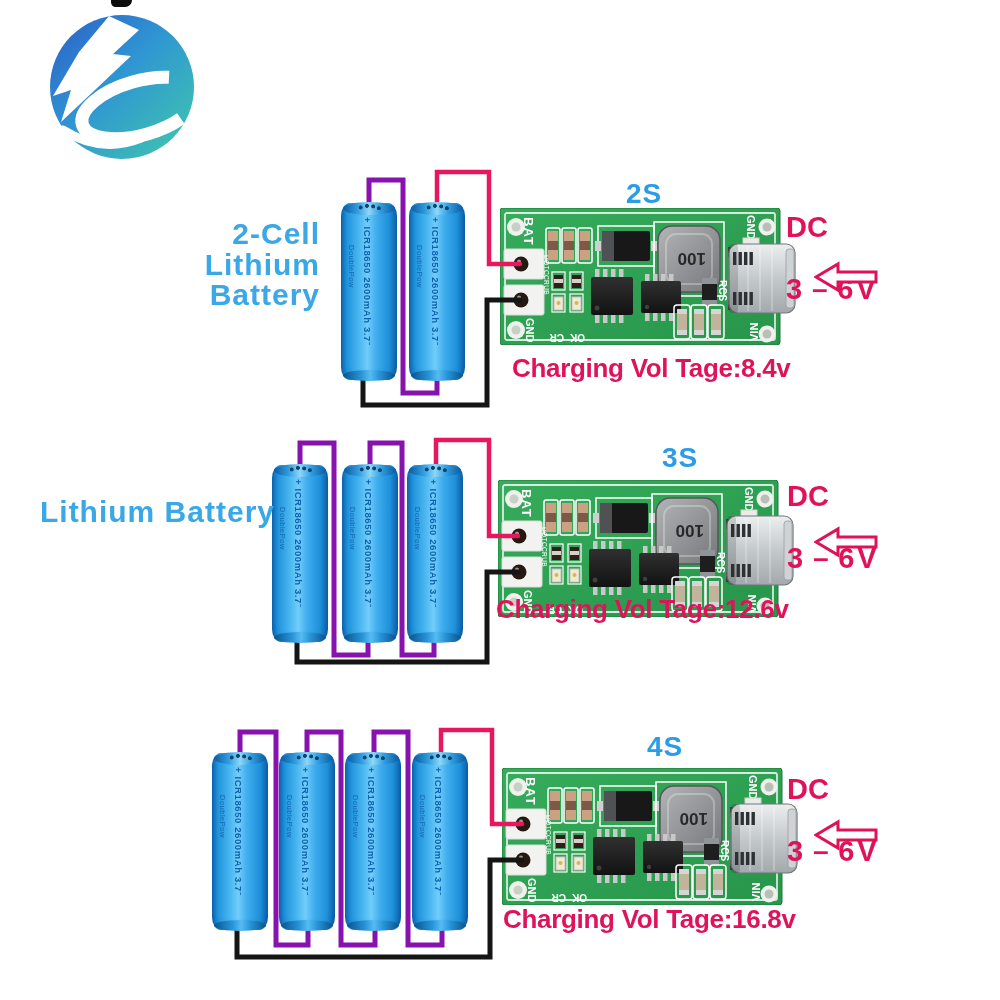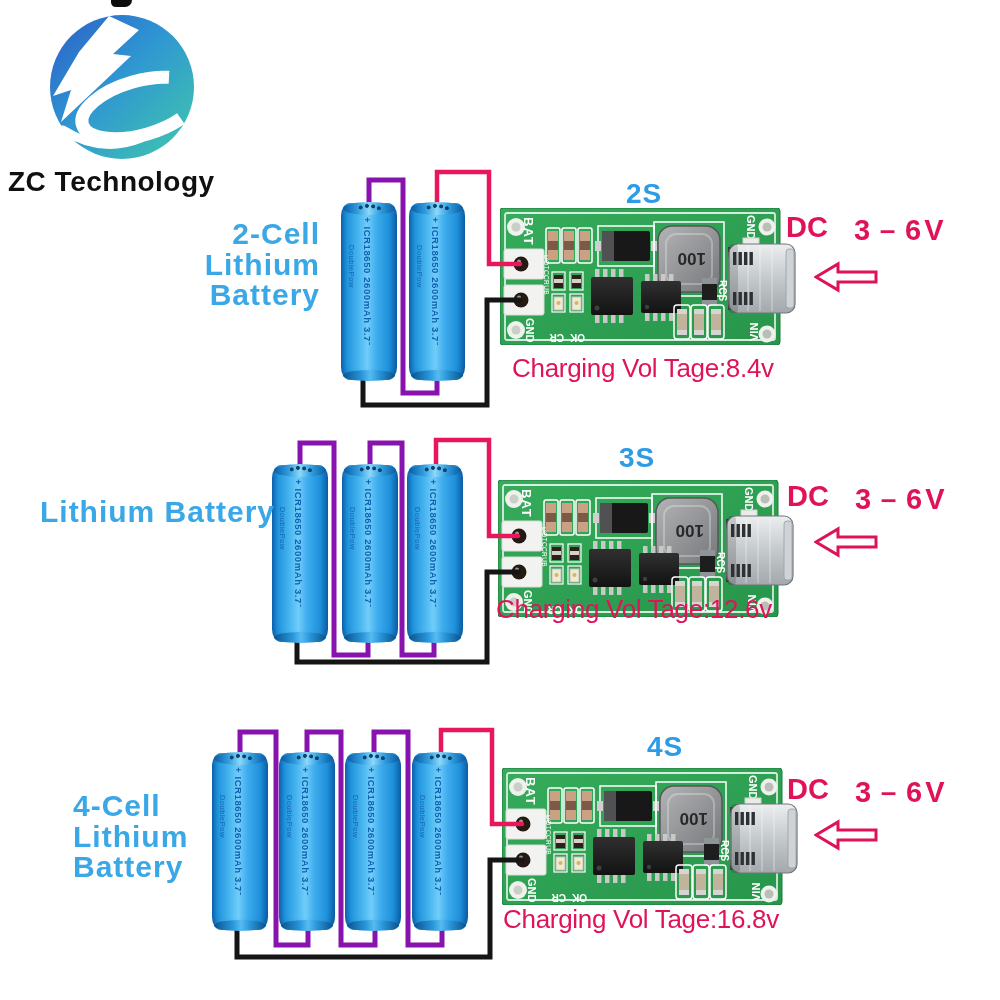"ZC Technology" div.logo-text { html: <div>ZC Technology</div> -> none }
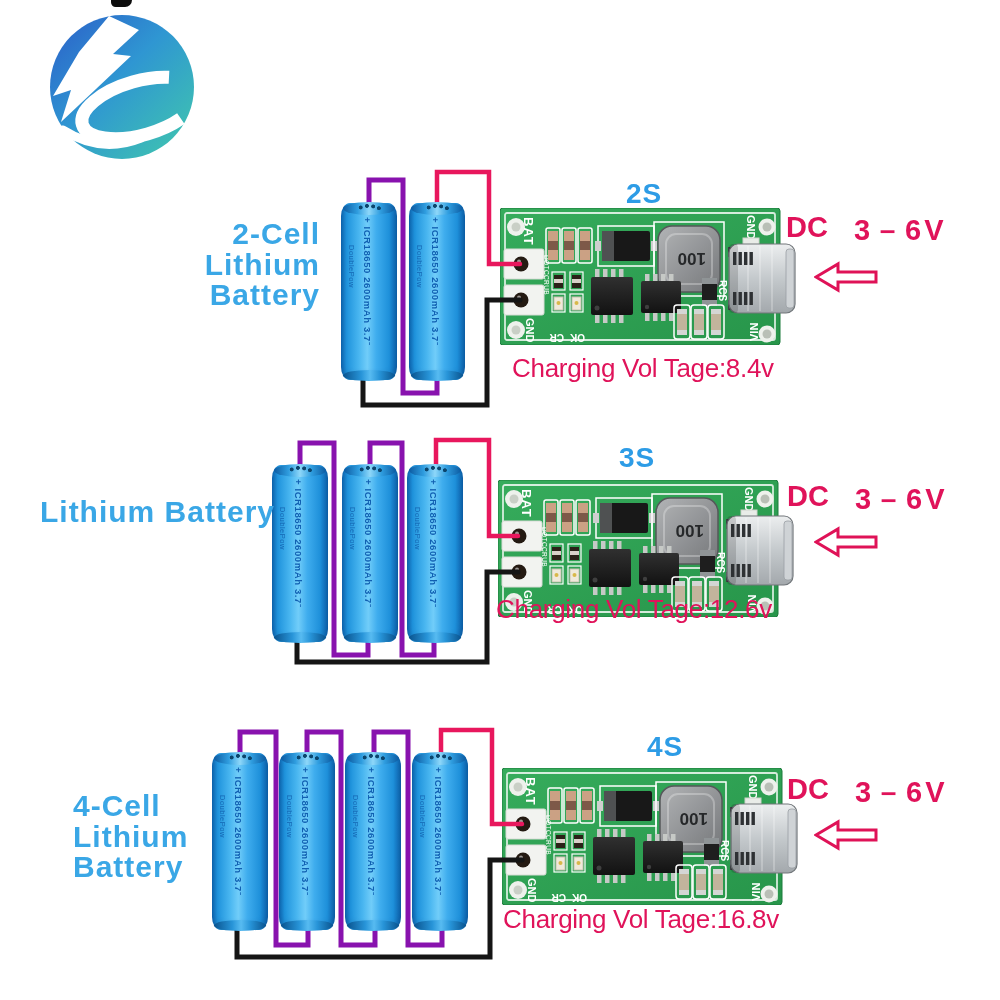"DC" .dc-row { flex-direction: none -> column }
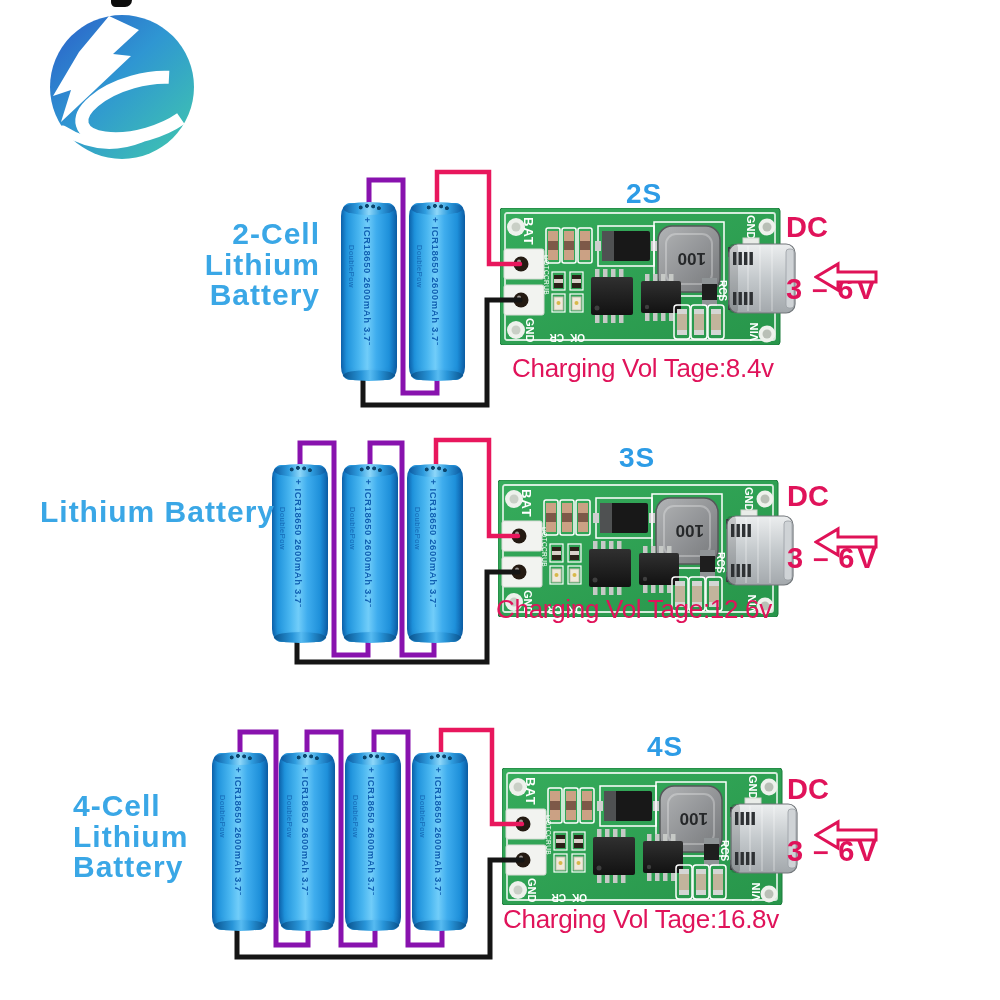"Charging Vol Tage:8.4v" .charging { font-weight: 400 -> 700 }
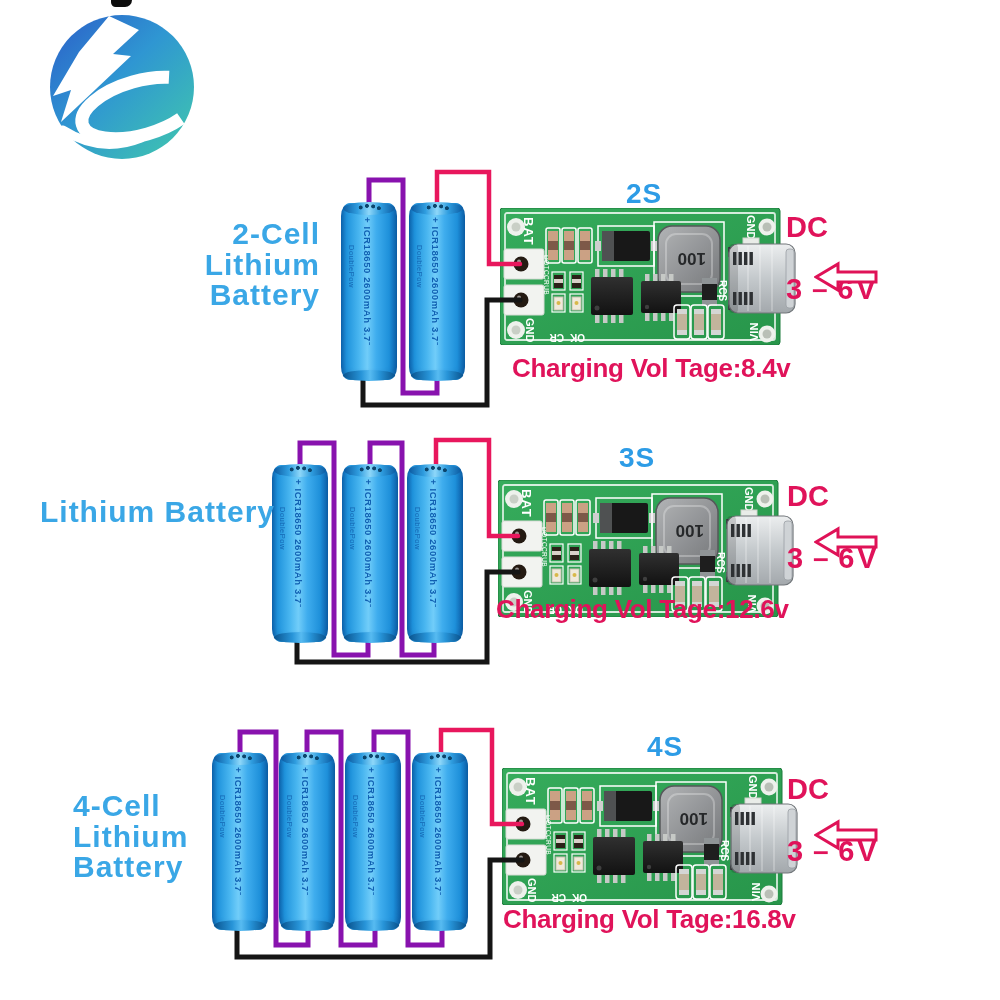"3S" div.board-label { left: 619px -> 662px }
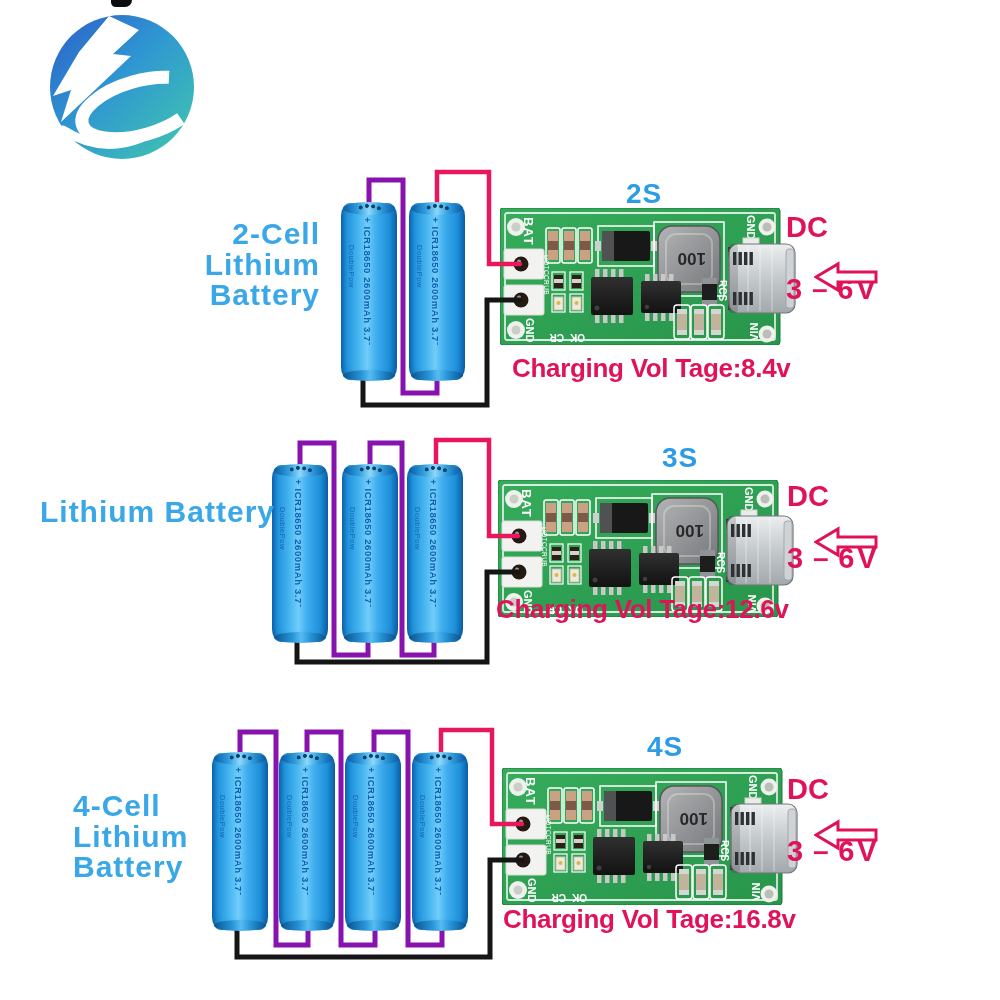"4-Cell" div.cell-label { html: <div> <div>4-Cell</div> <div>Lithium</div> <div>Battery</div> </div> -> none }
